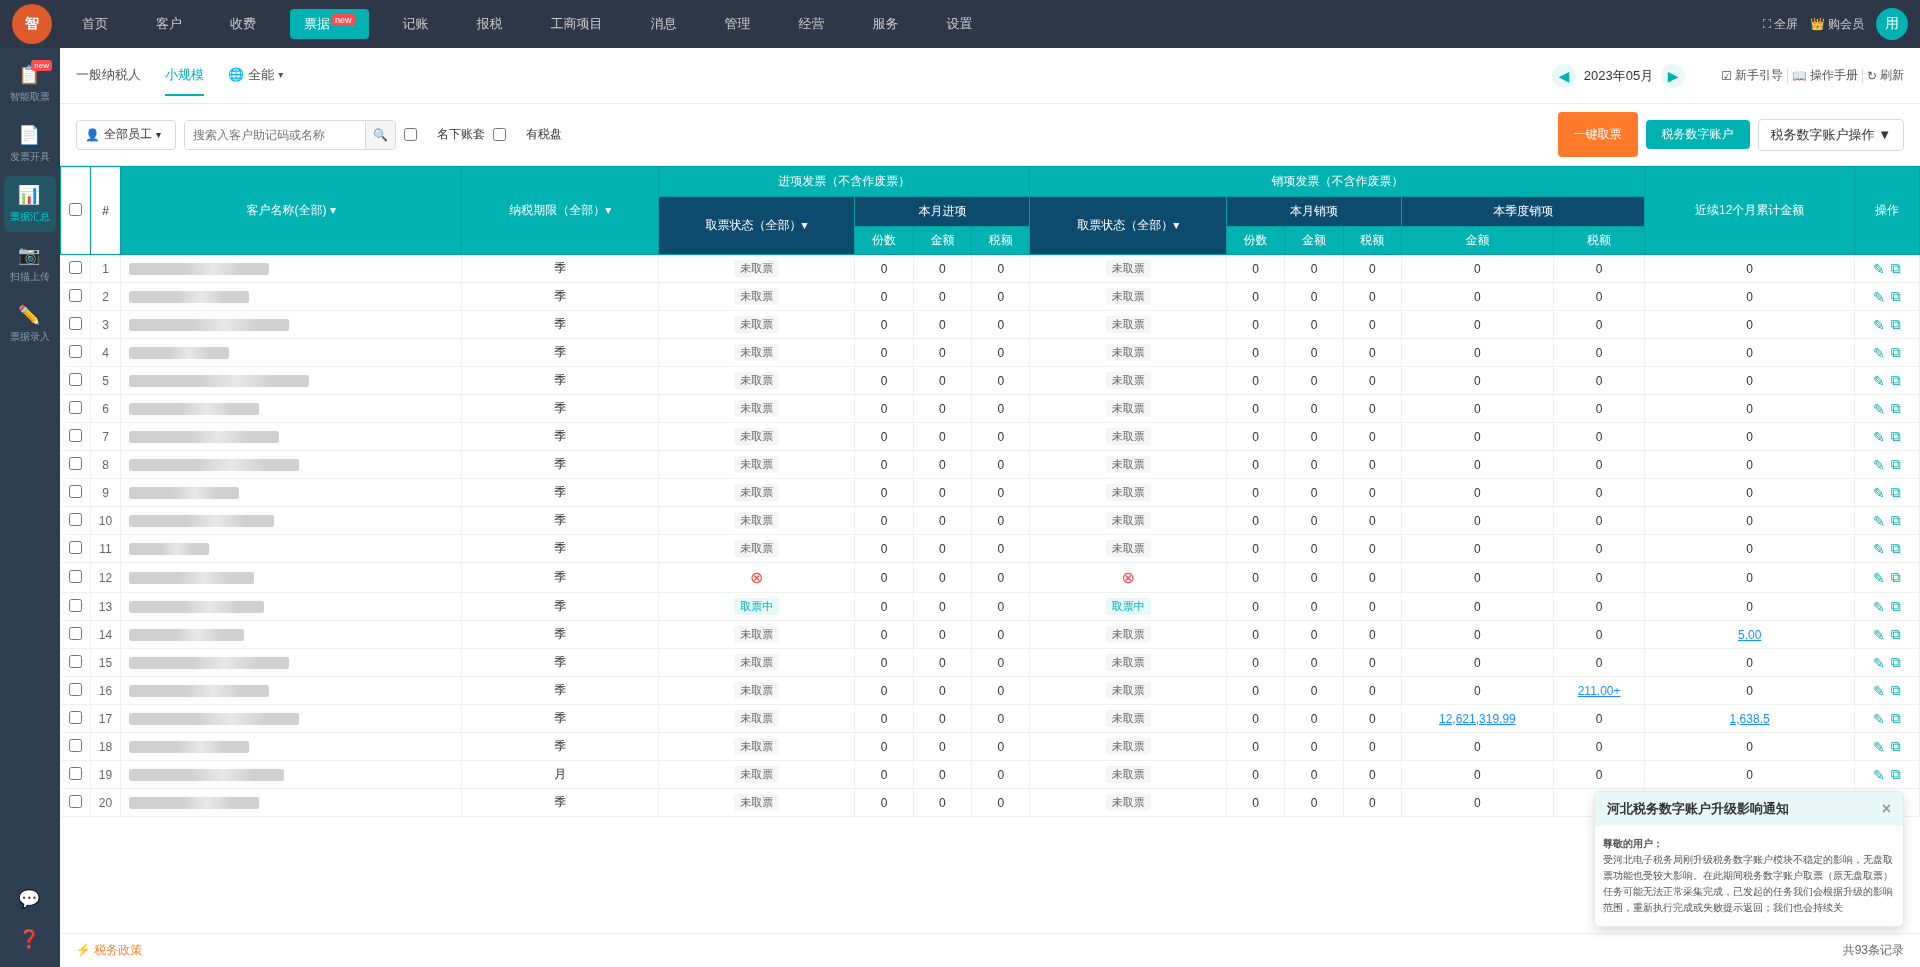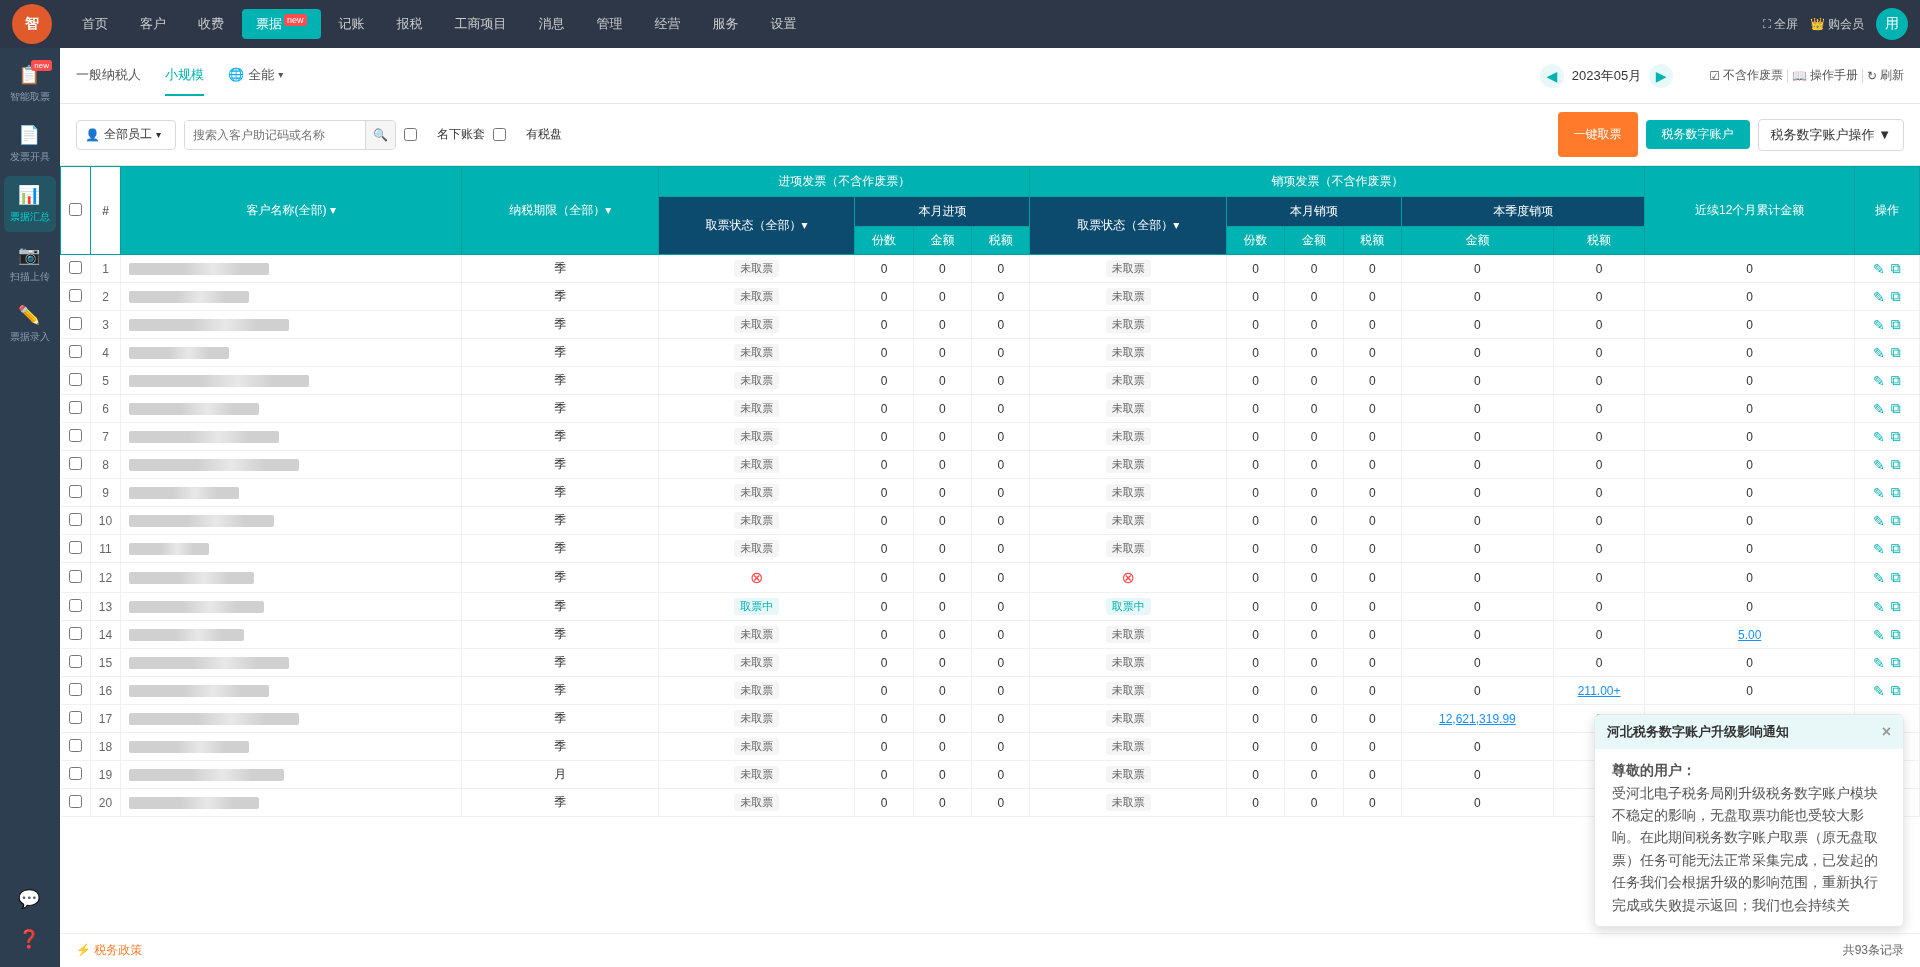"首页" .top-nav .nav-items { gap: 4px -> 20px }
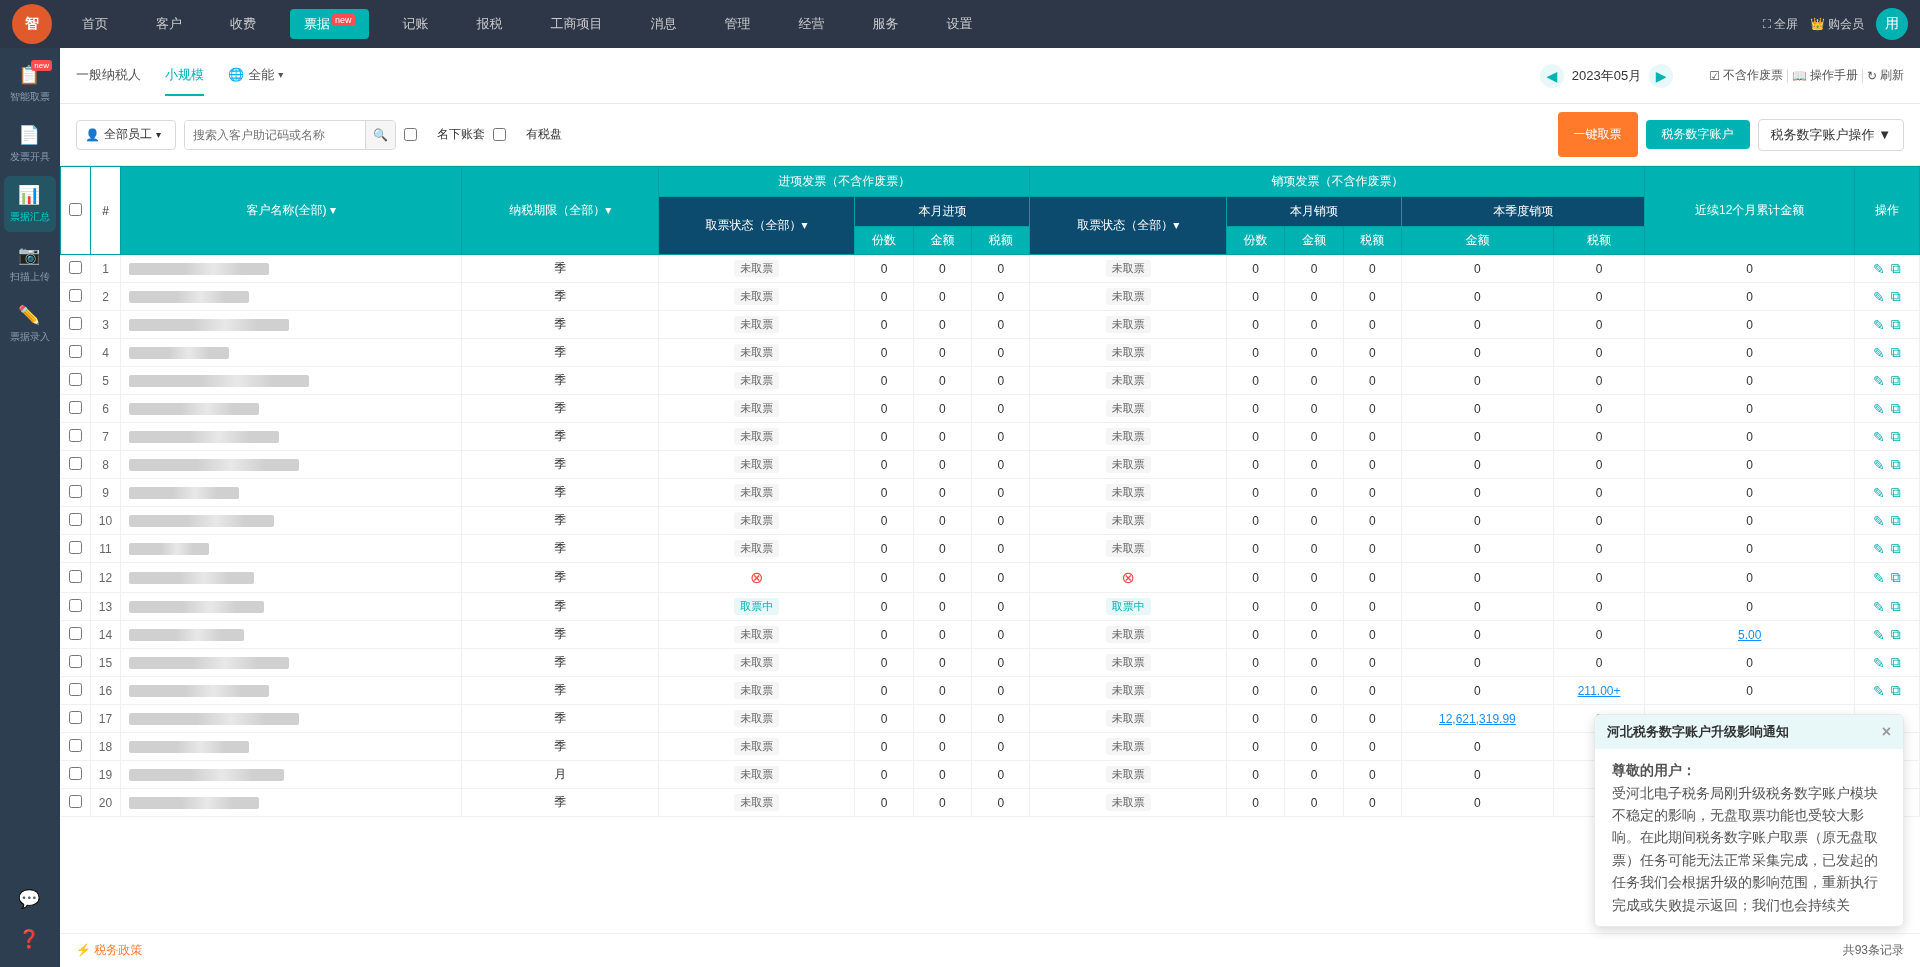"不含作废票" span { text: 不含作废票 -> 新手引导 }
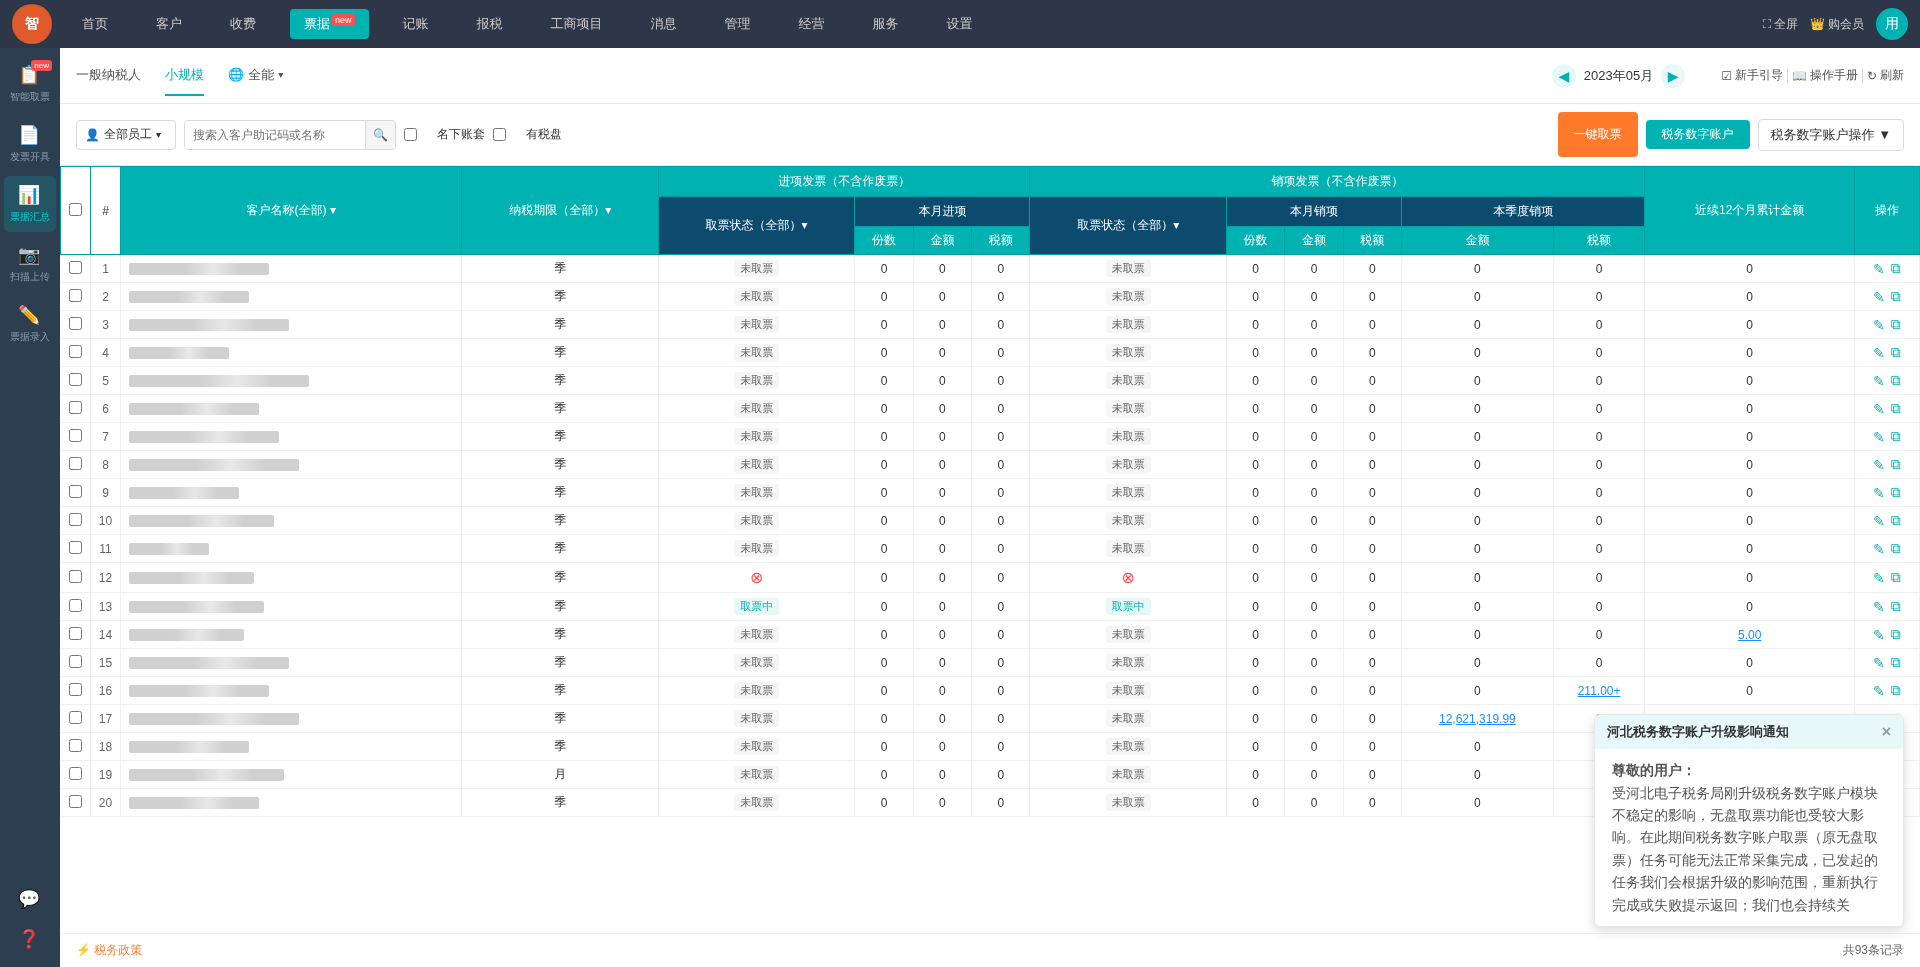"尊敬的用户：" .notification-body { font-size: 14px -> 10px; padding: 10px 17px -> 10px 8px }
